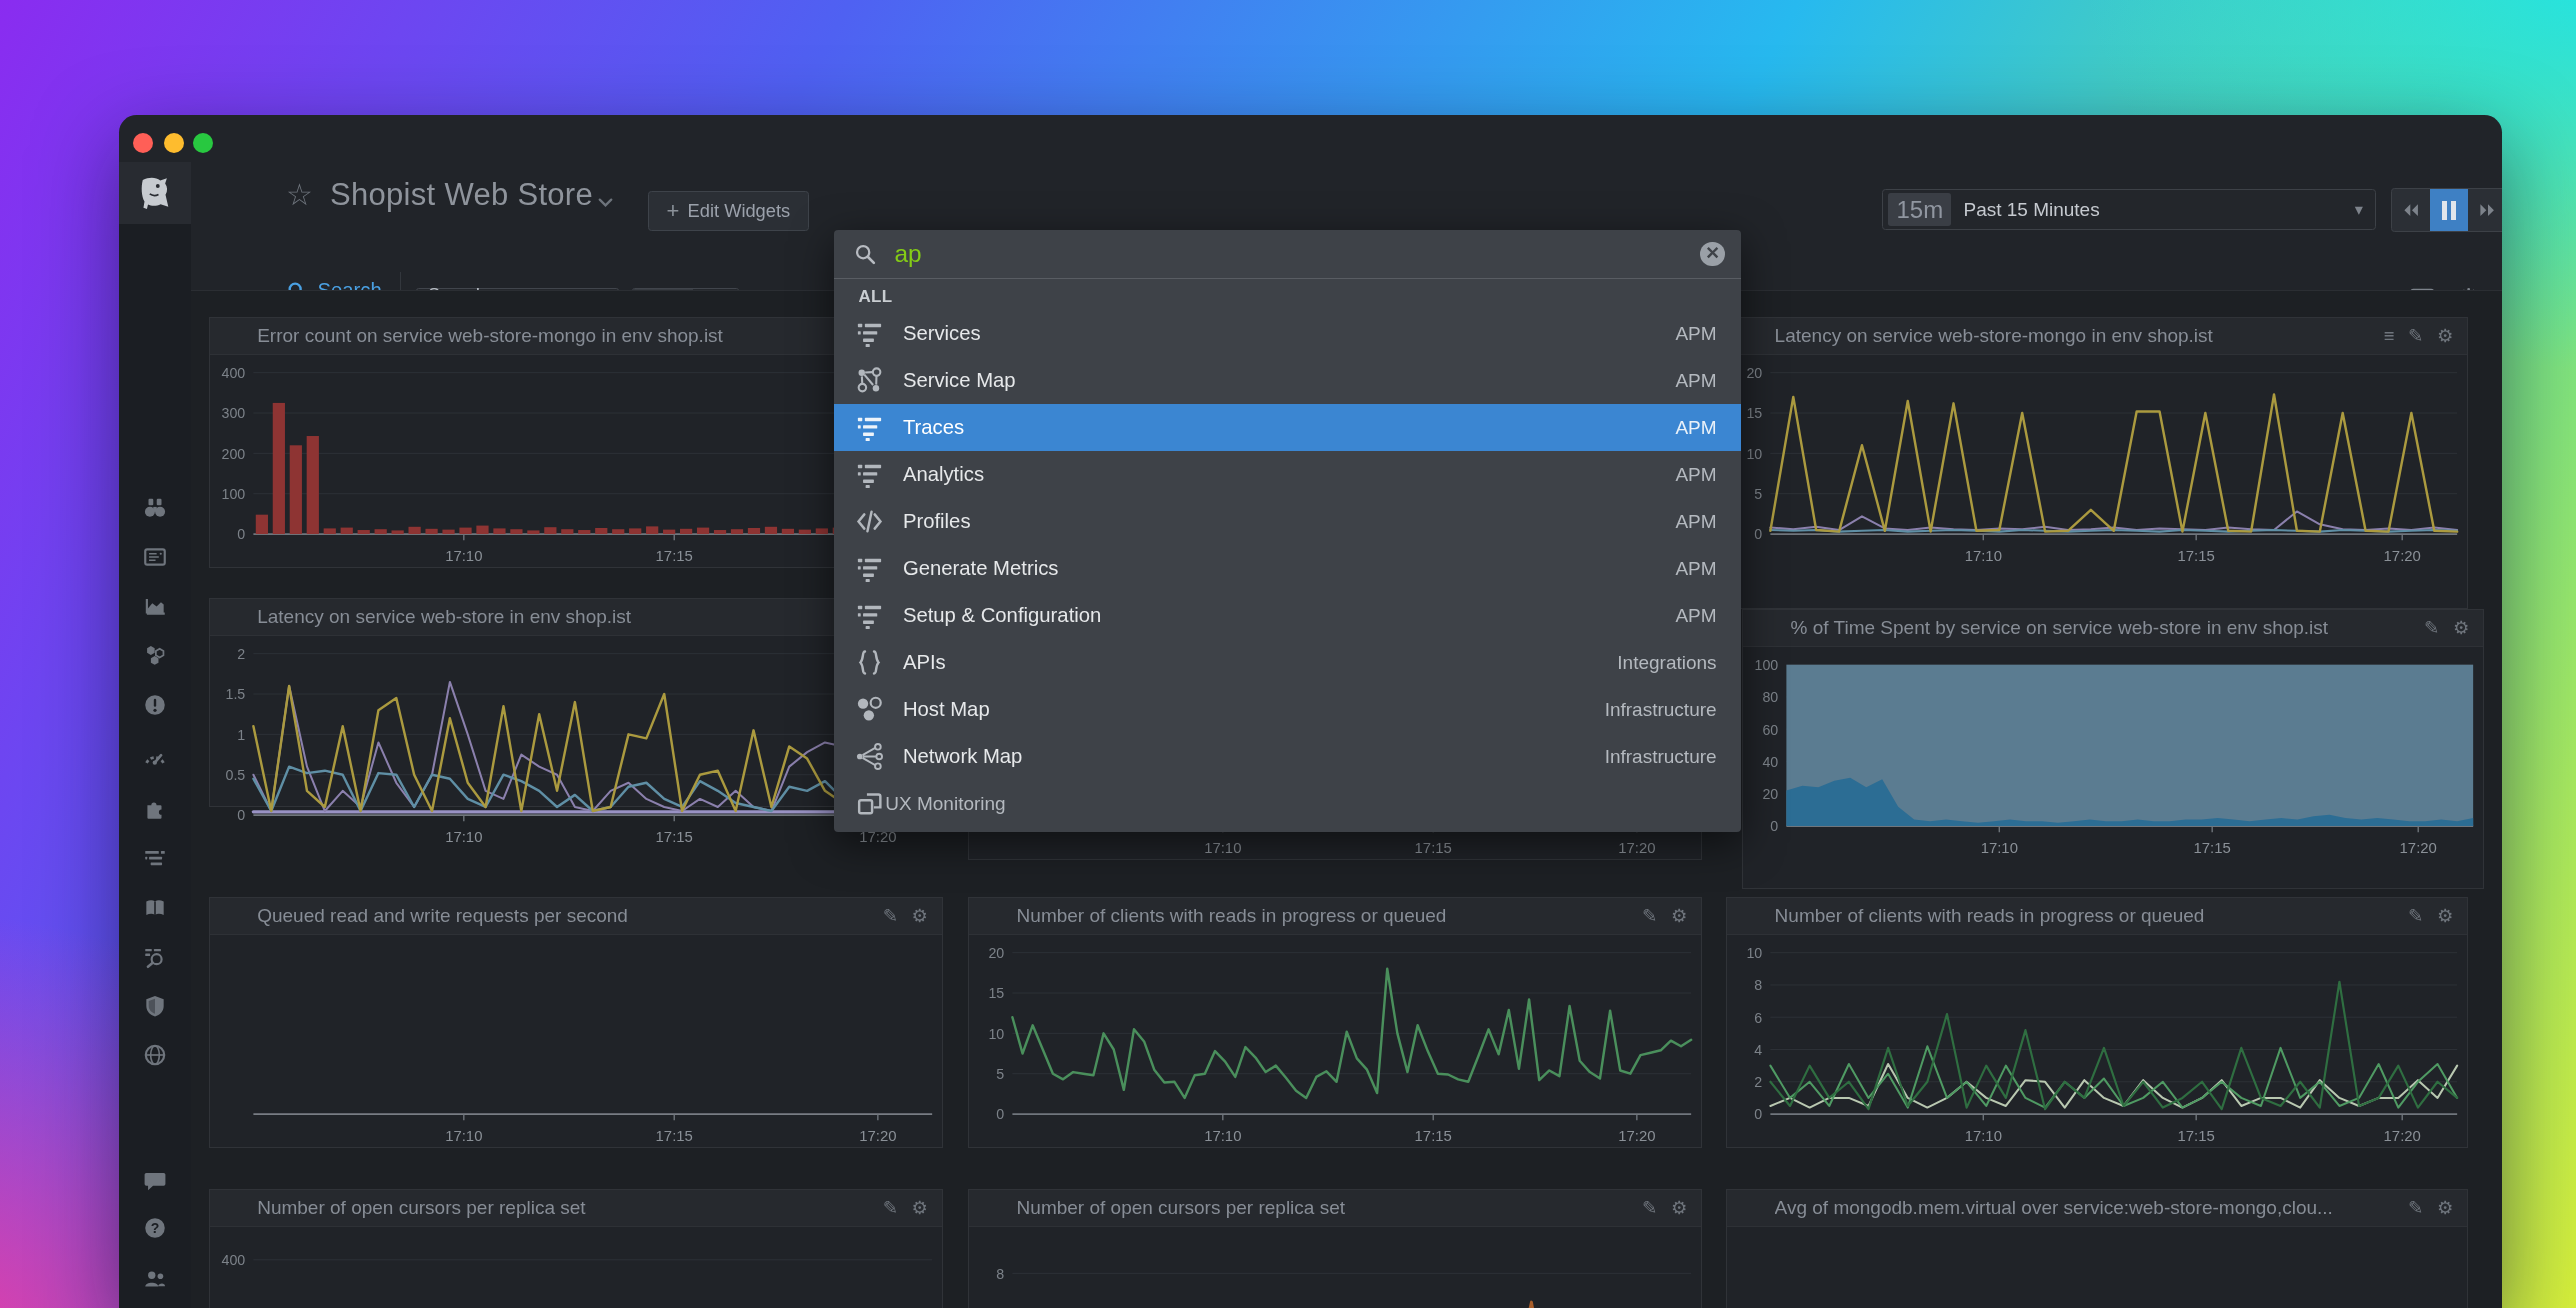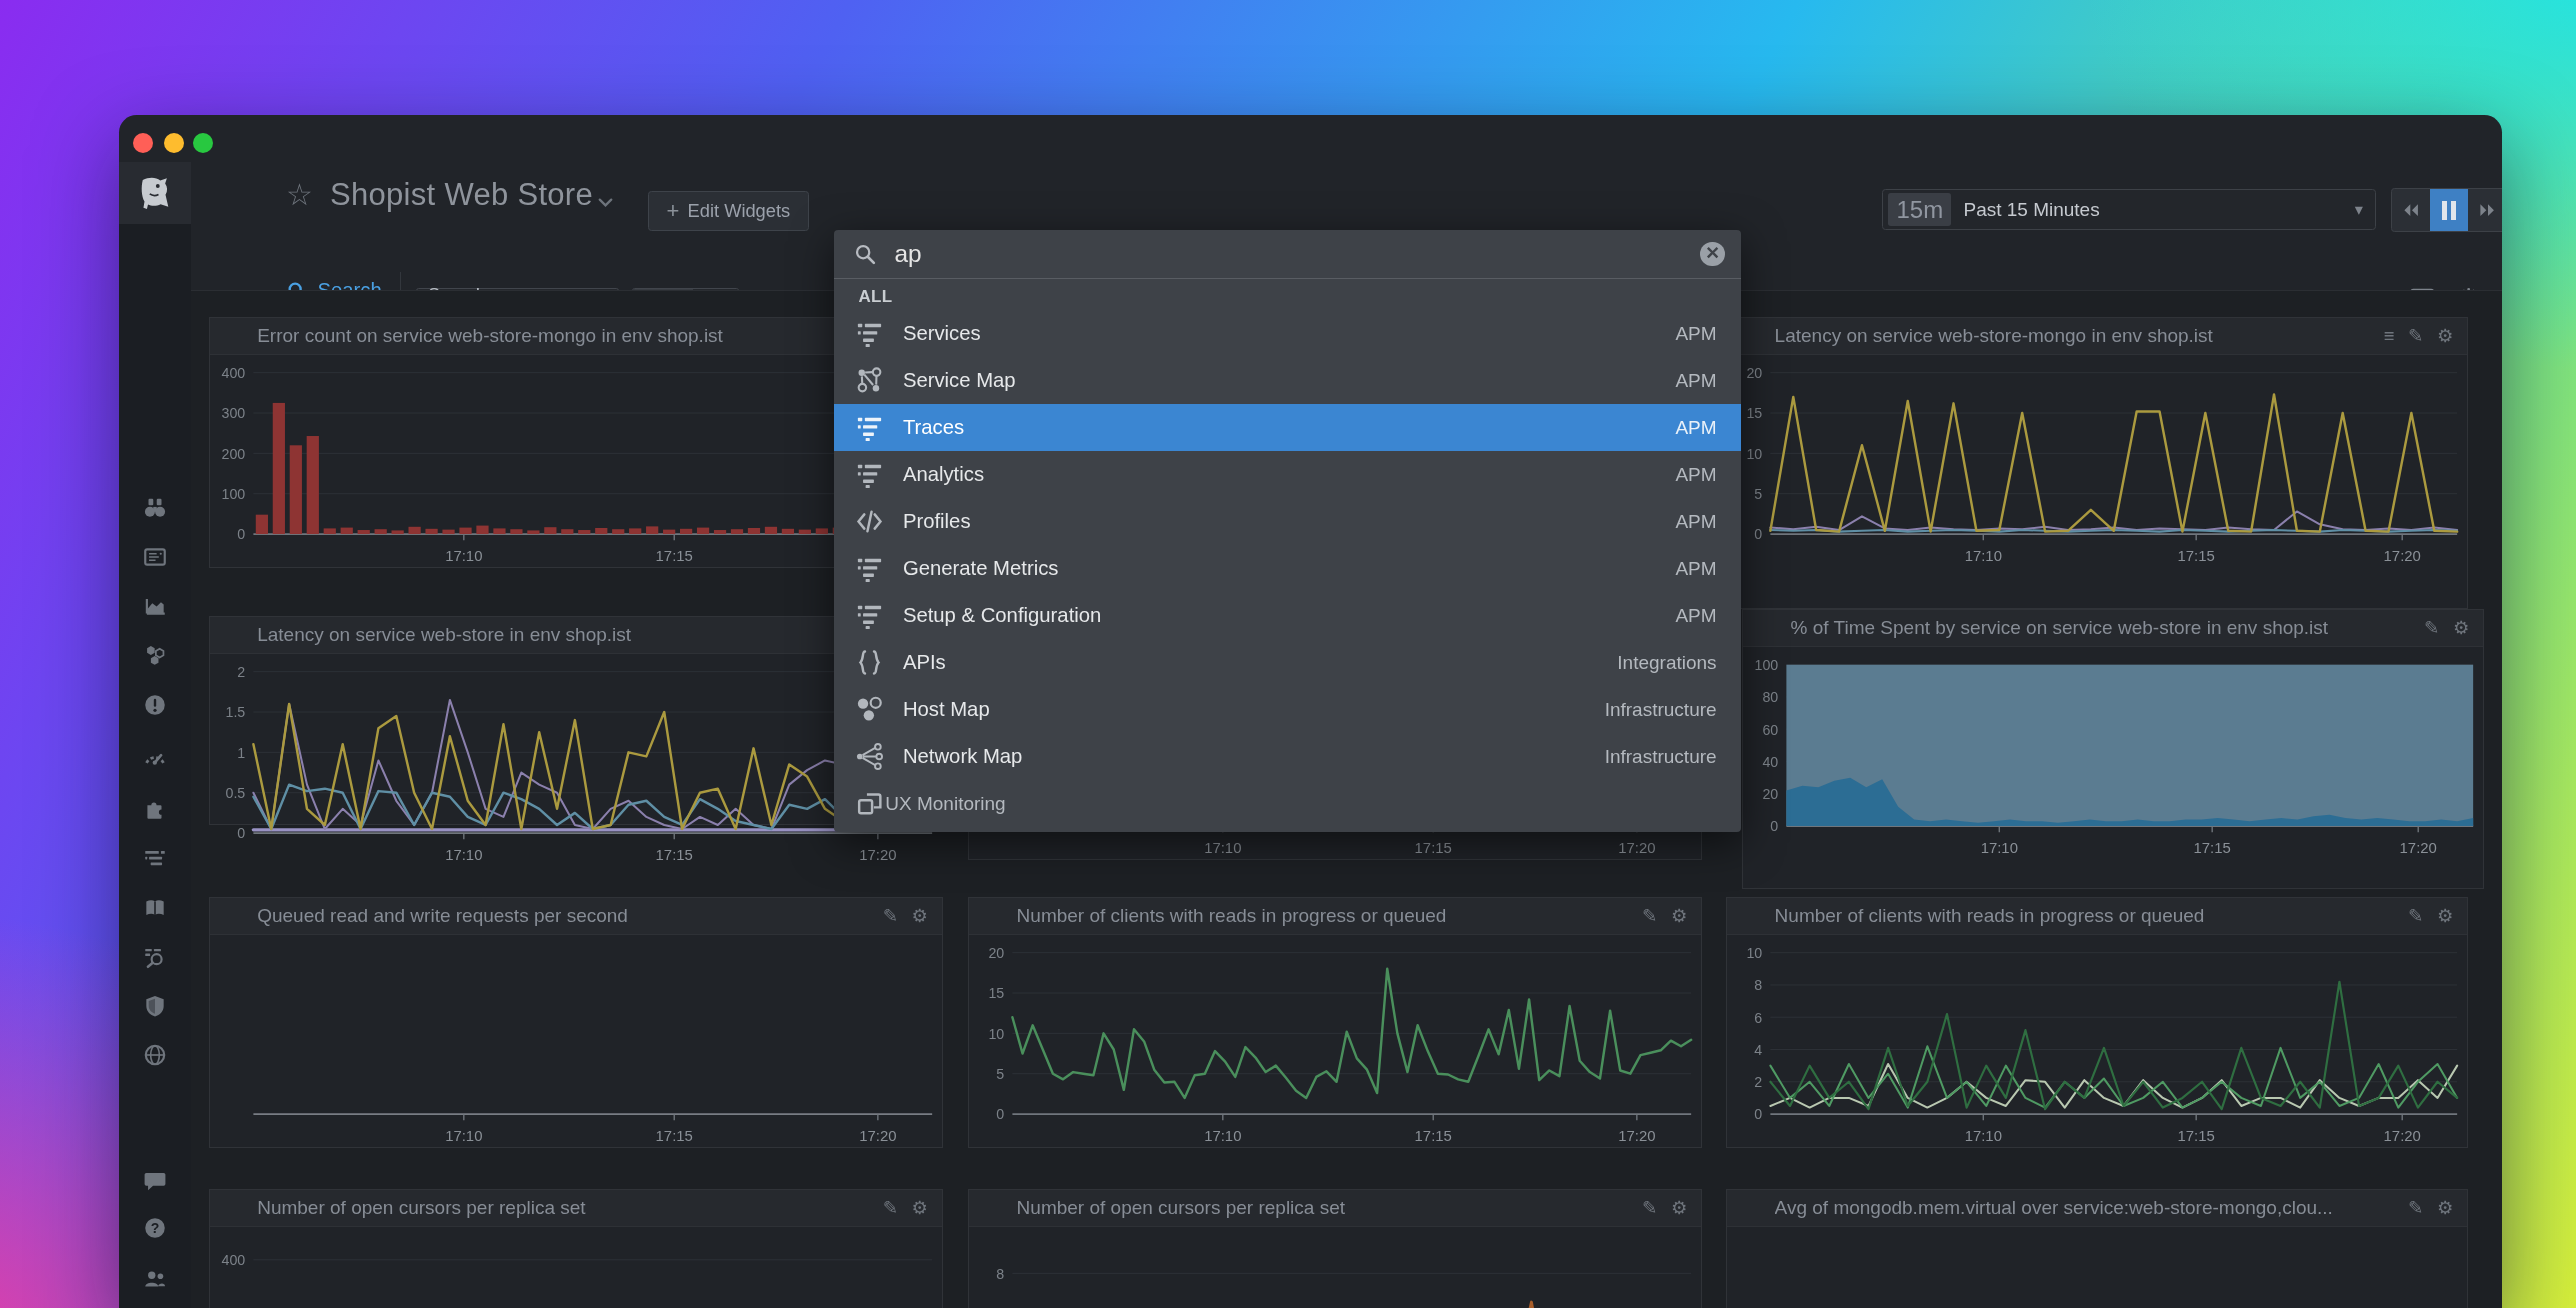"ap" .ov-input { color: #e5e5e5 -> #84cc16 }
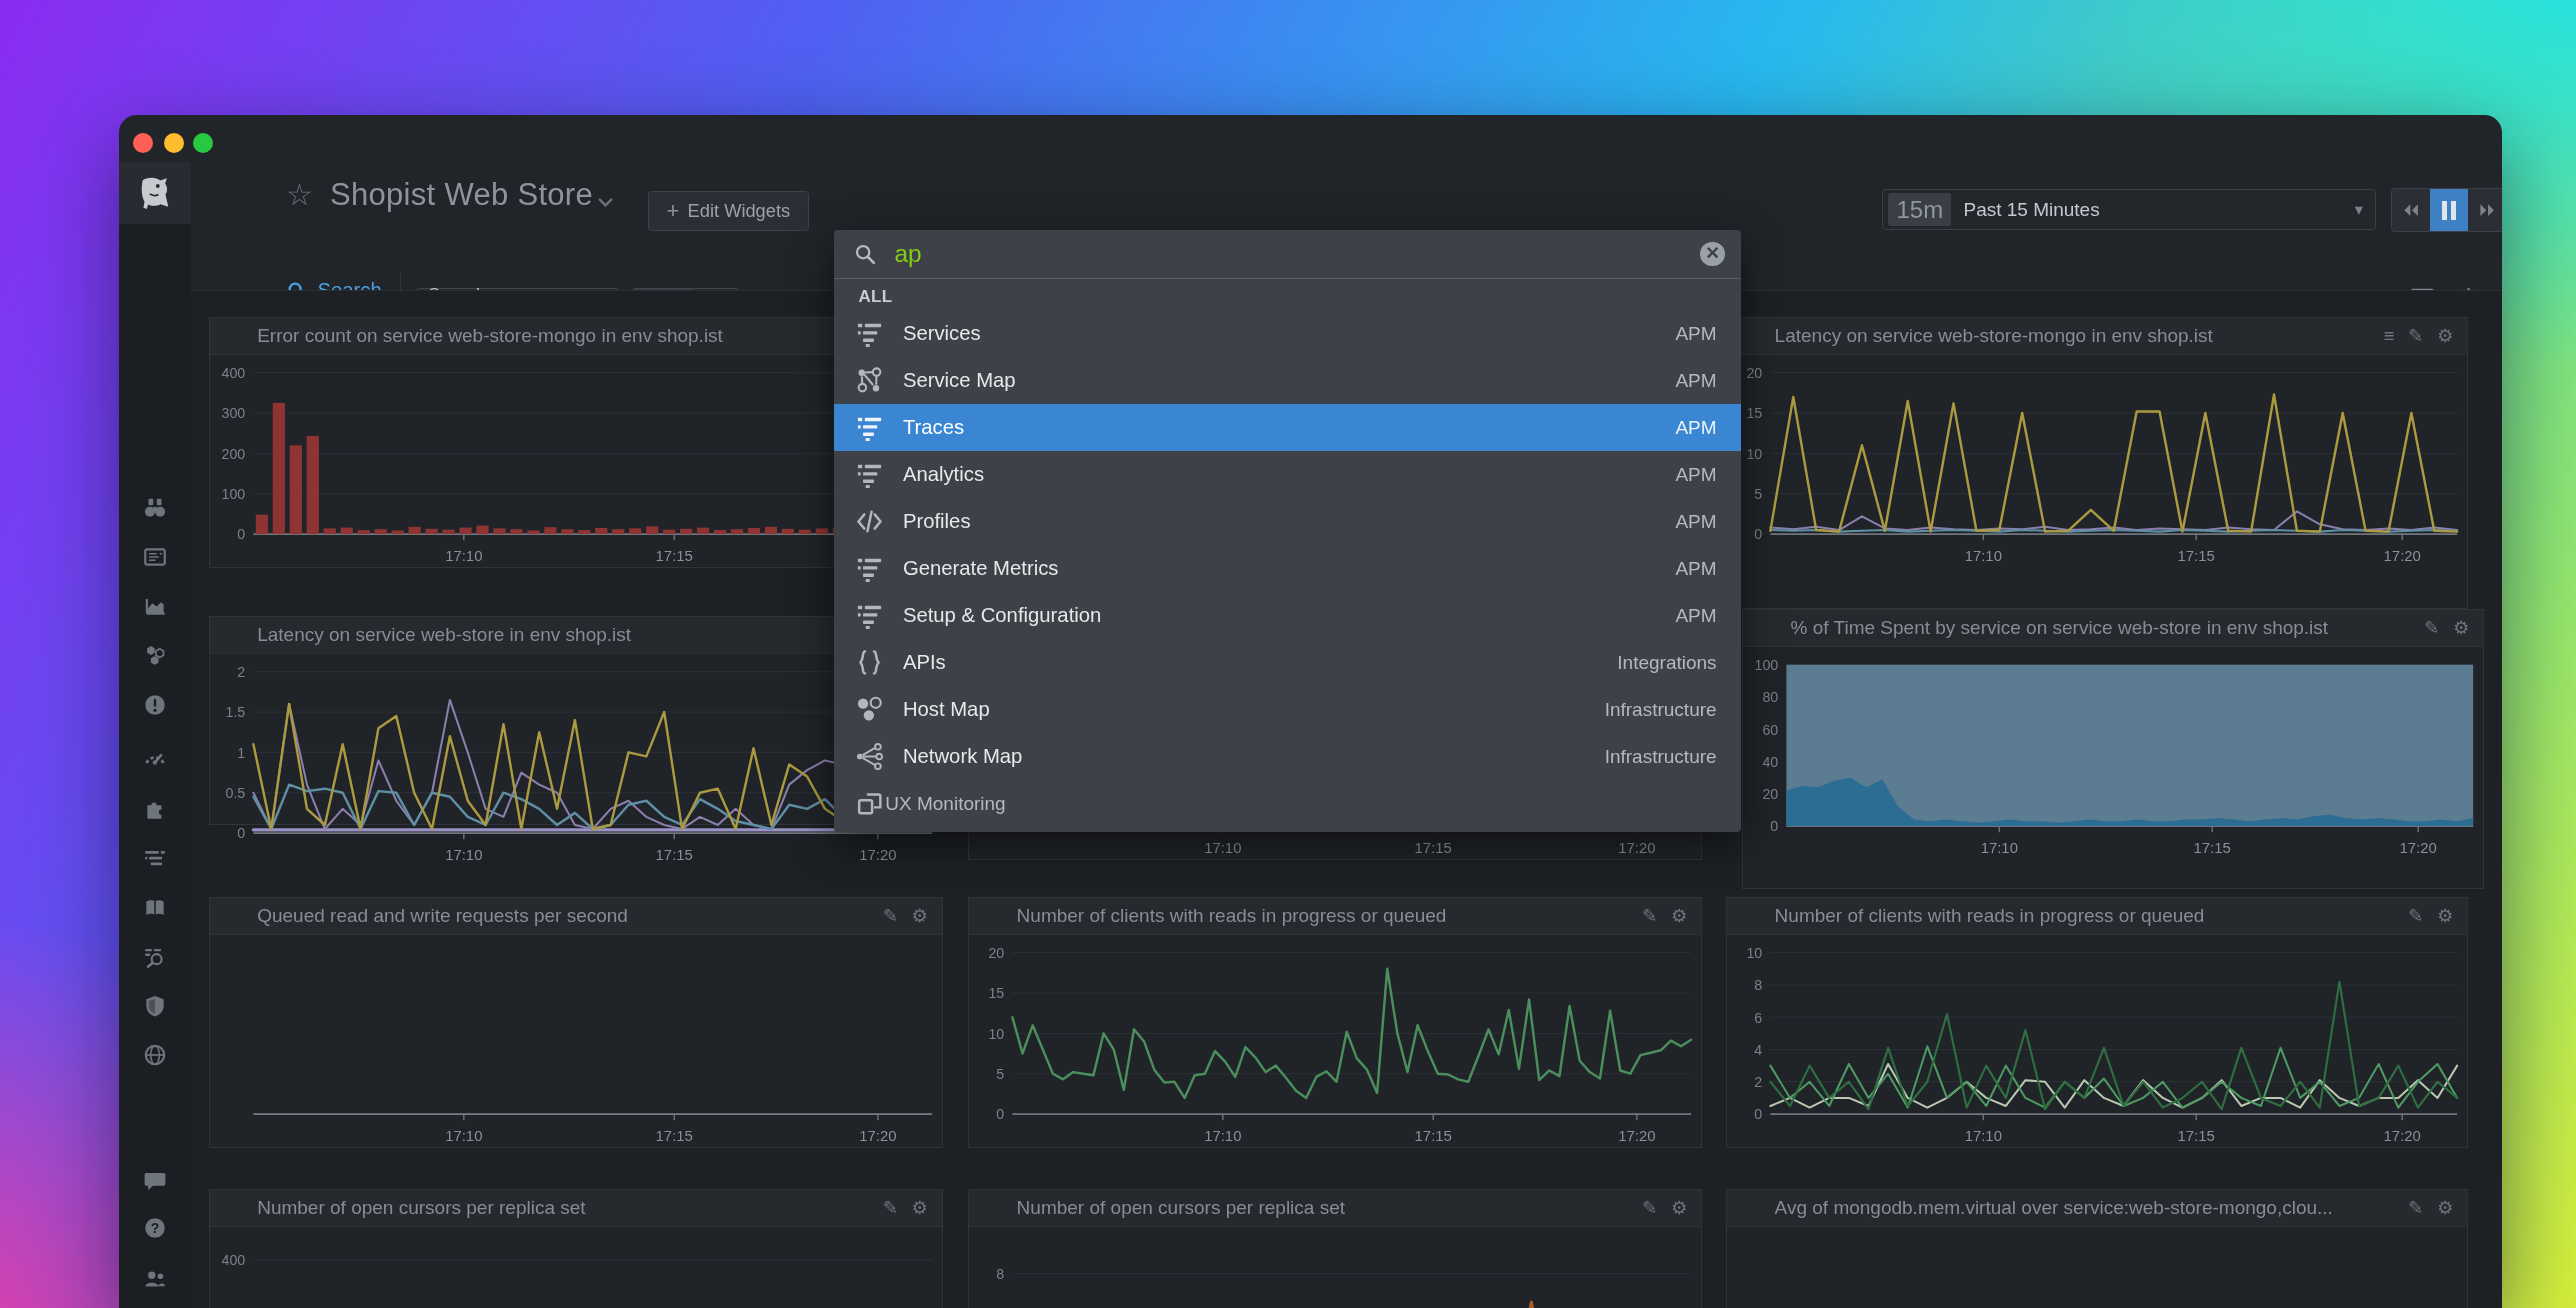"Latency on service web-store in" div.widget { top: 325px -> 307px }
